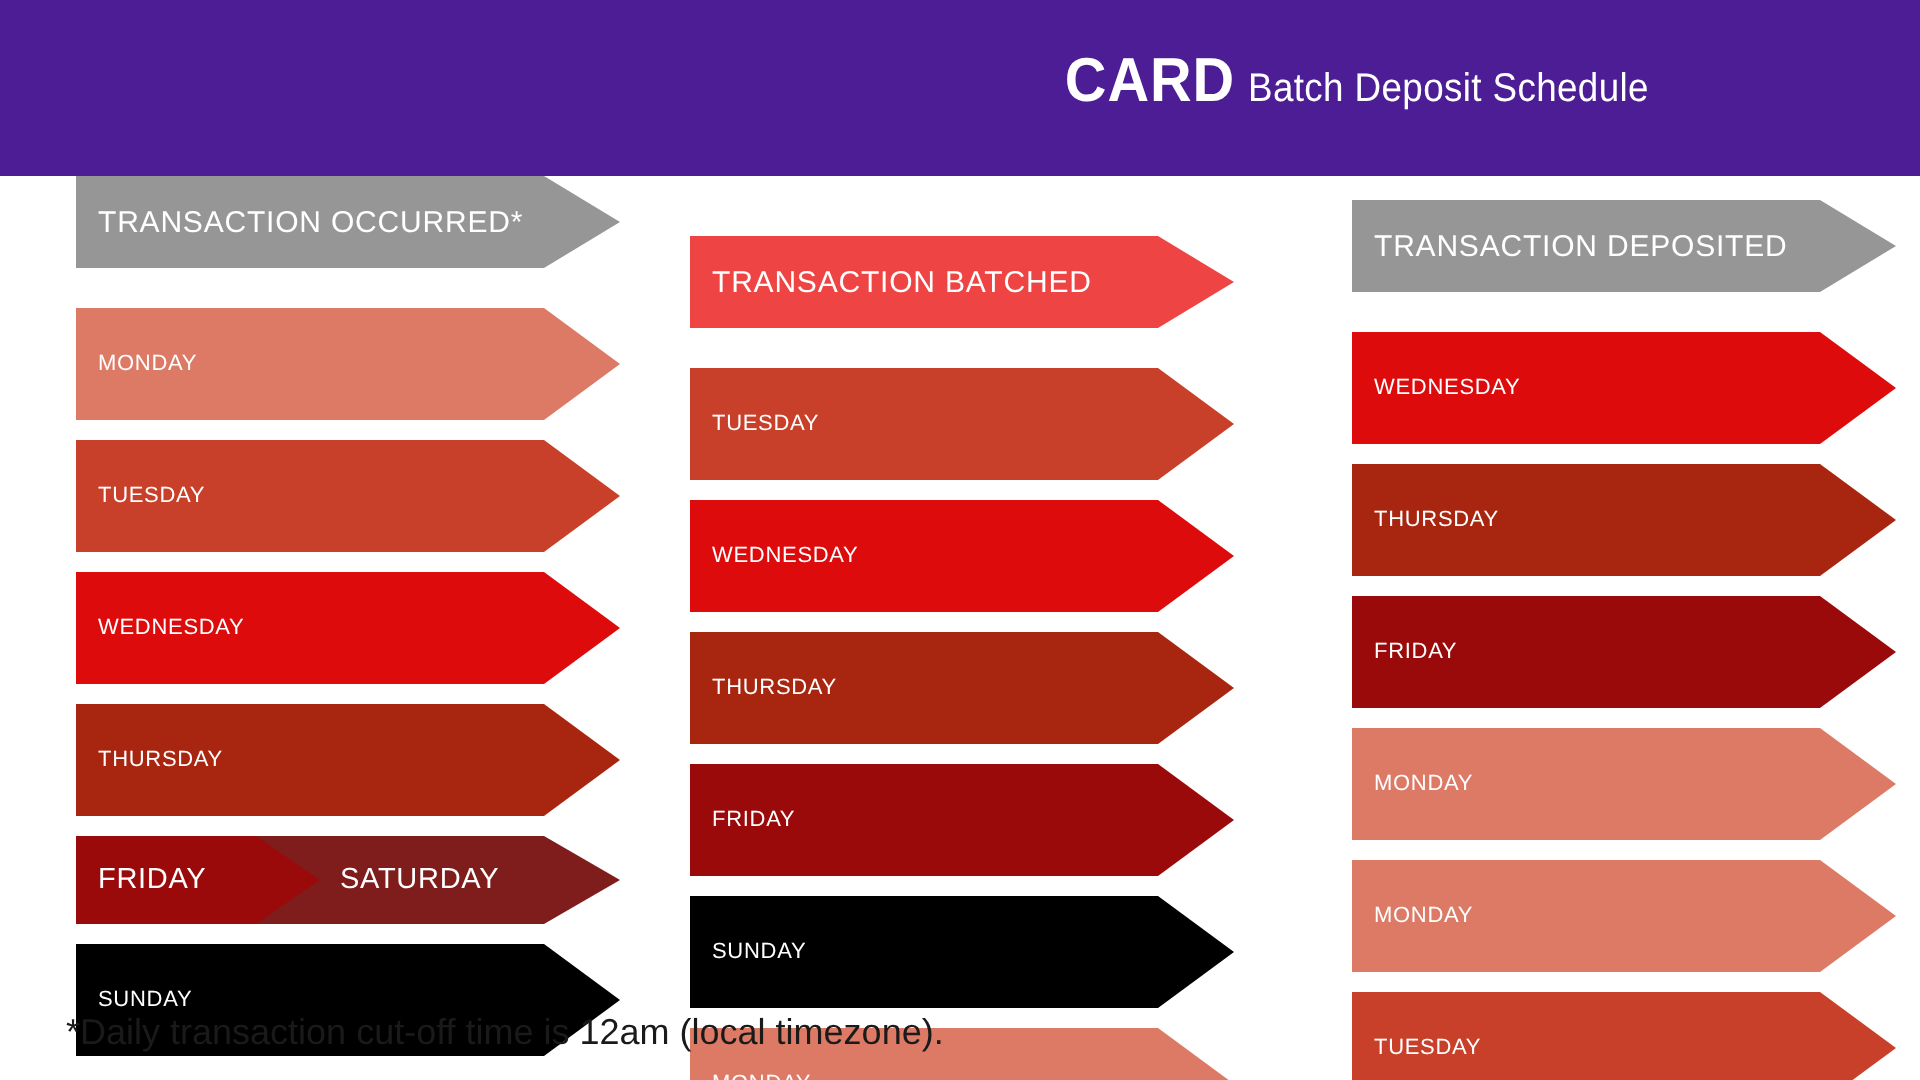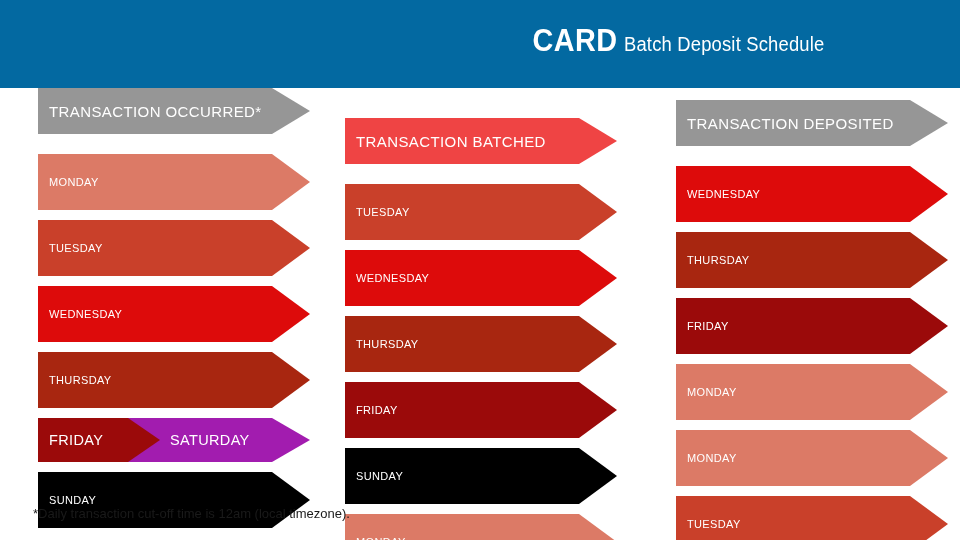"CARD Batch Deposit Schedule" .header-band { background: #0369a1 -> #4c1d95 }
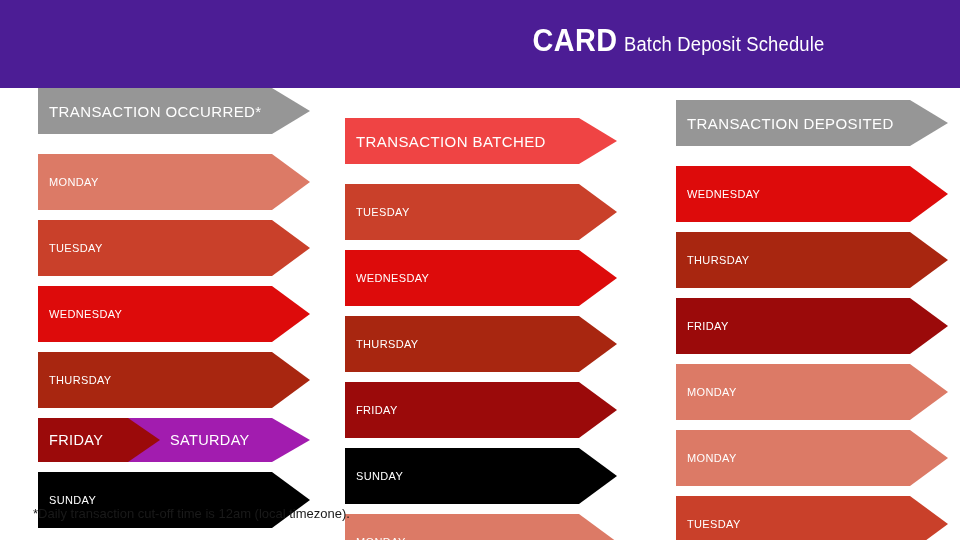"SATURDAY" div.seg-back { background: #a21caf -> #7f1d1d }
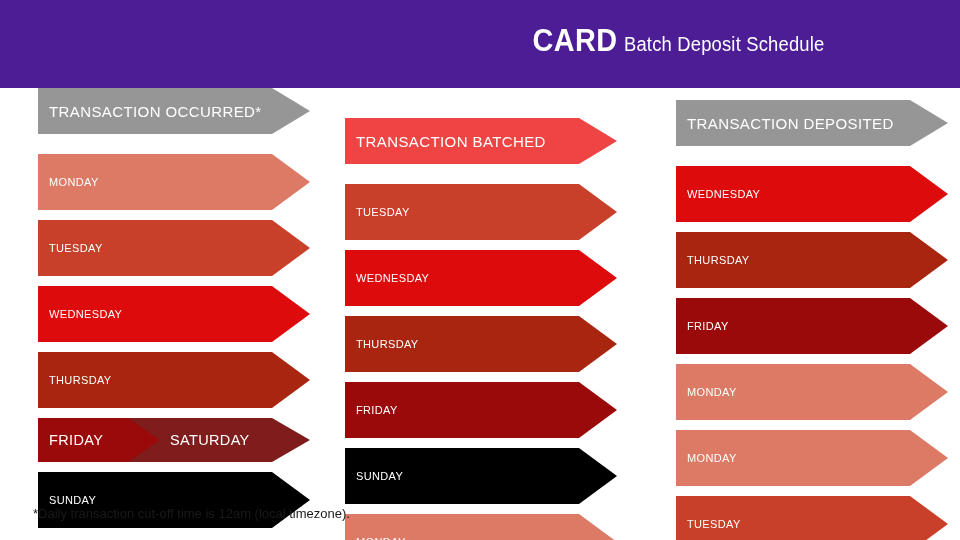"*Daily transaction cut-off time is" .note-cutoff { font-size: 13px -> 18px }
